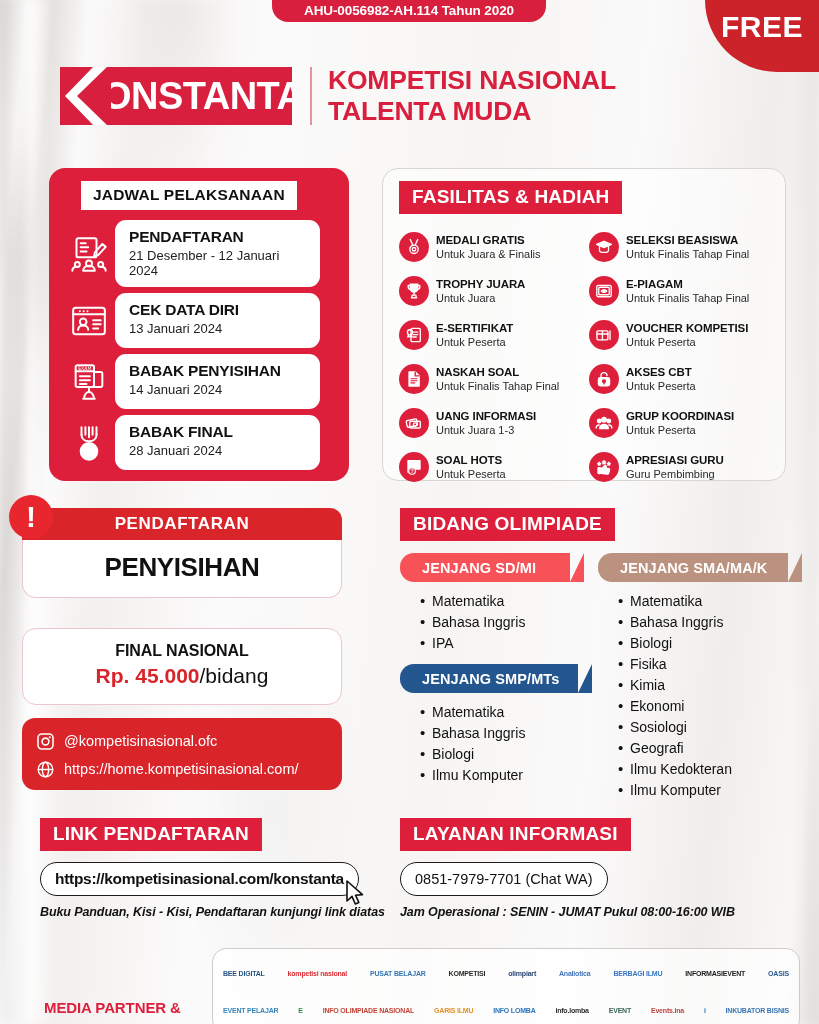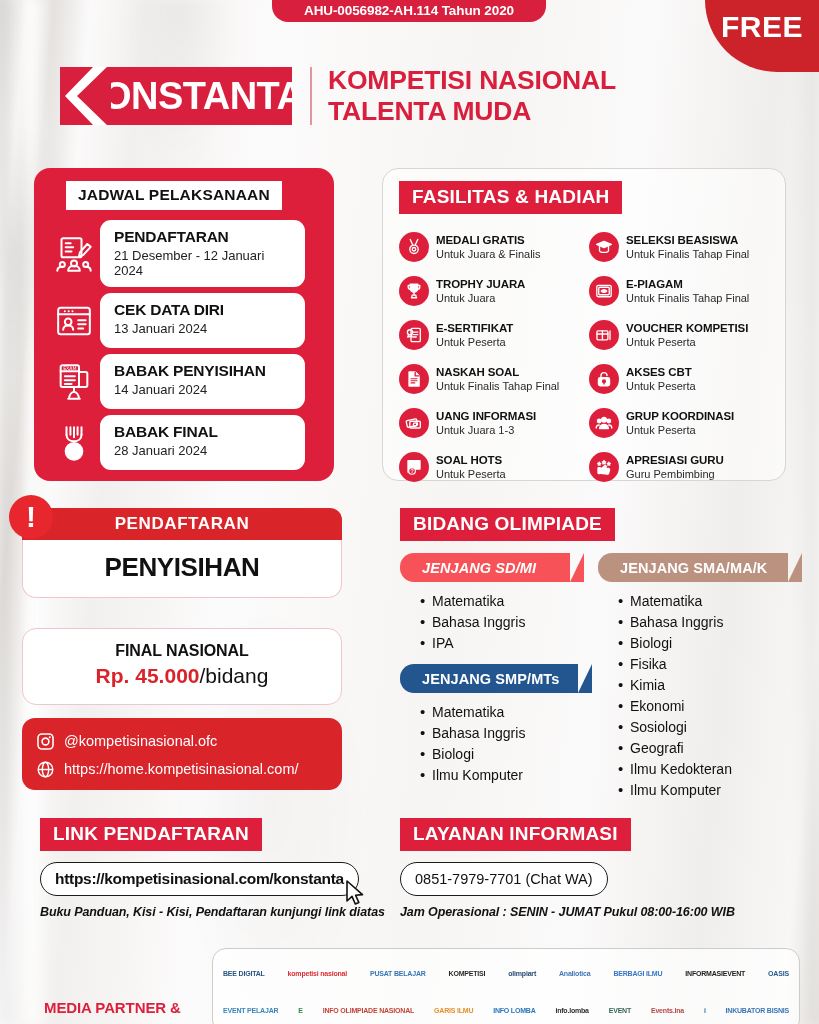"JADWAL PELAKSANAAN" .schedule { left: 34px -> 49px }
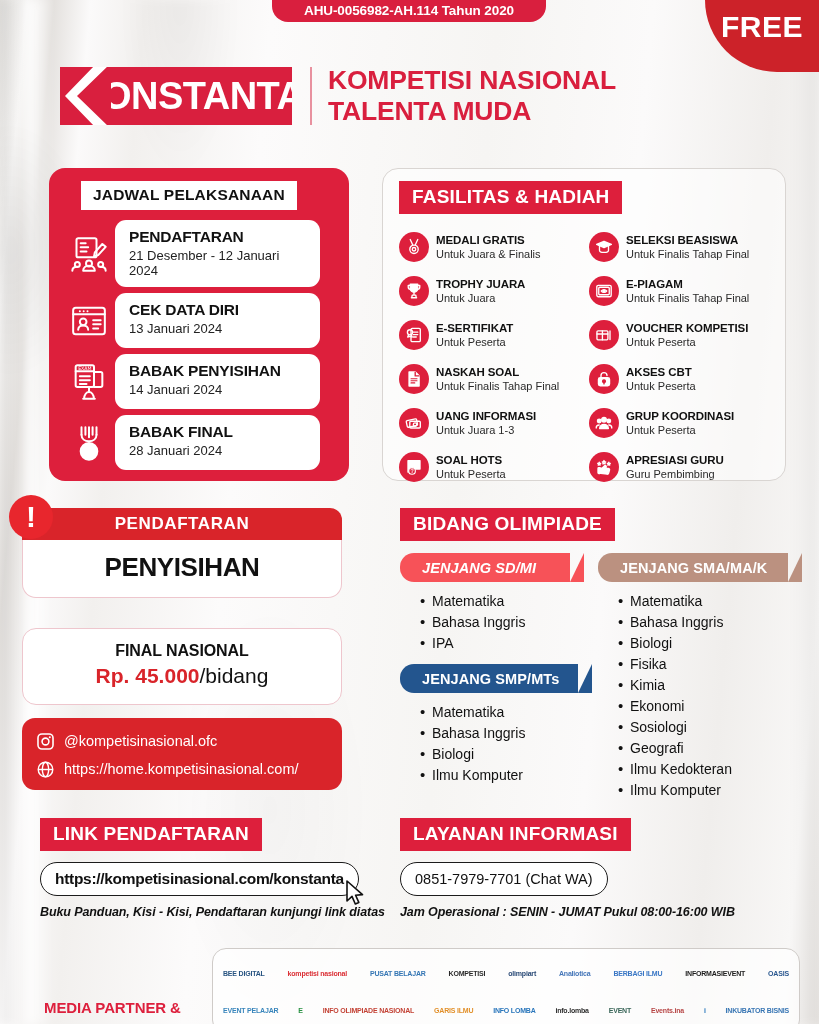"JENJANG SD/MI" .jen-tab.sd { font-style: italic -> none }
